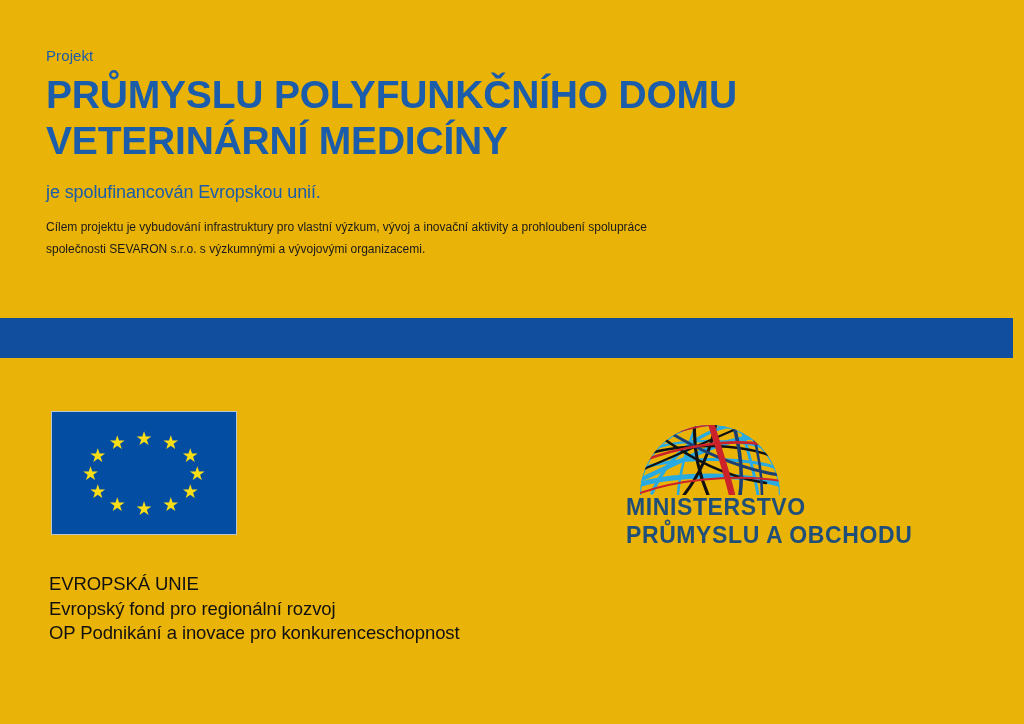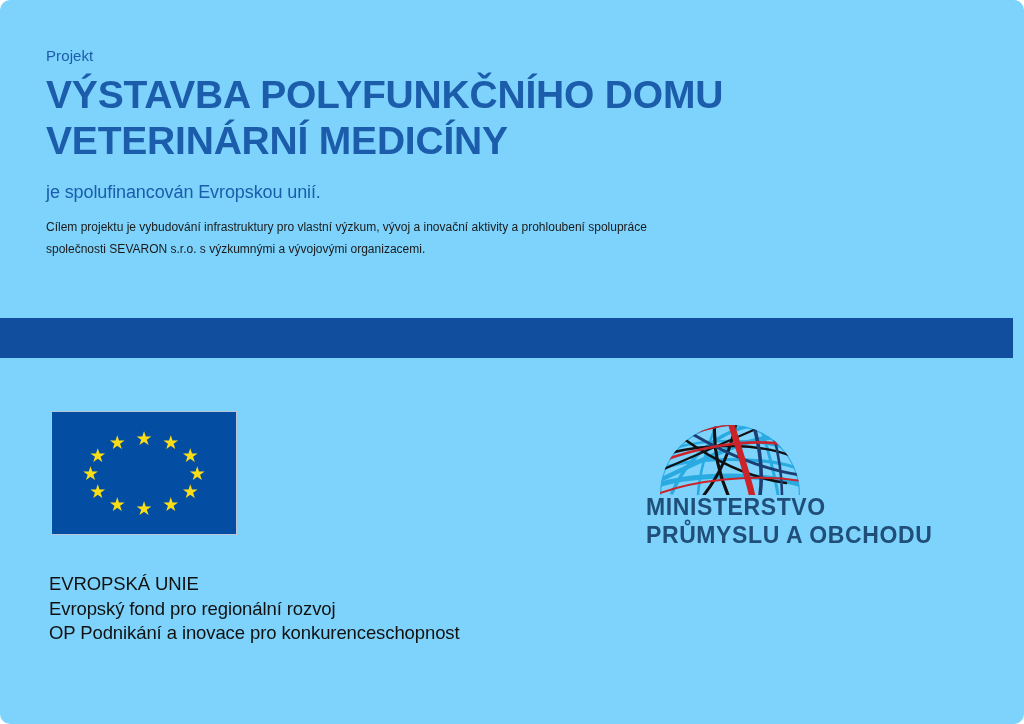"Projekt" .page { background: #7dd3fc -> #eab308; border-radius: 10px -> none }
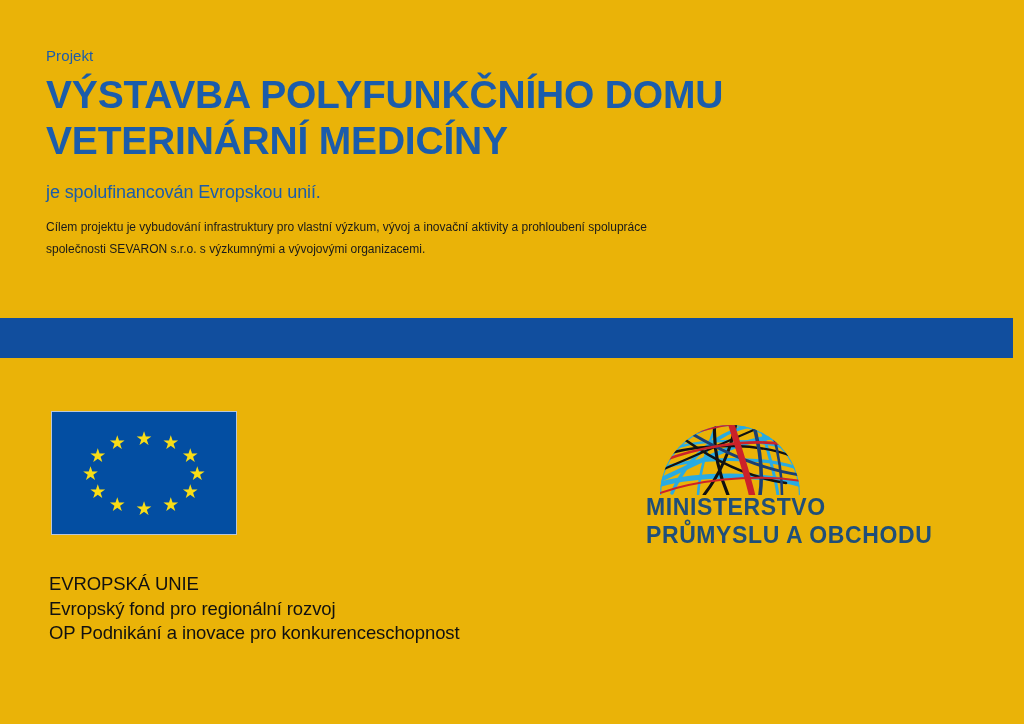"VÝSTAVBA POLYFUNKČNÍHO DOMU" h1.main-title { text: VÝSTAVBA -> PRŮMYSLU }
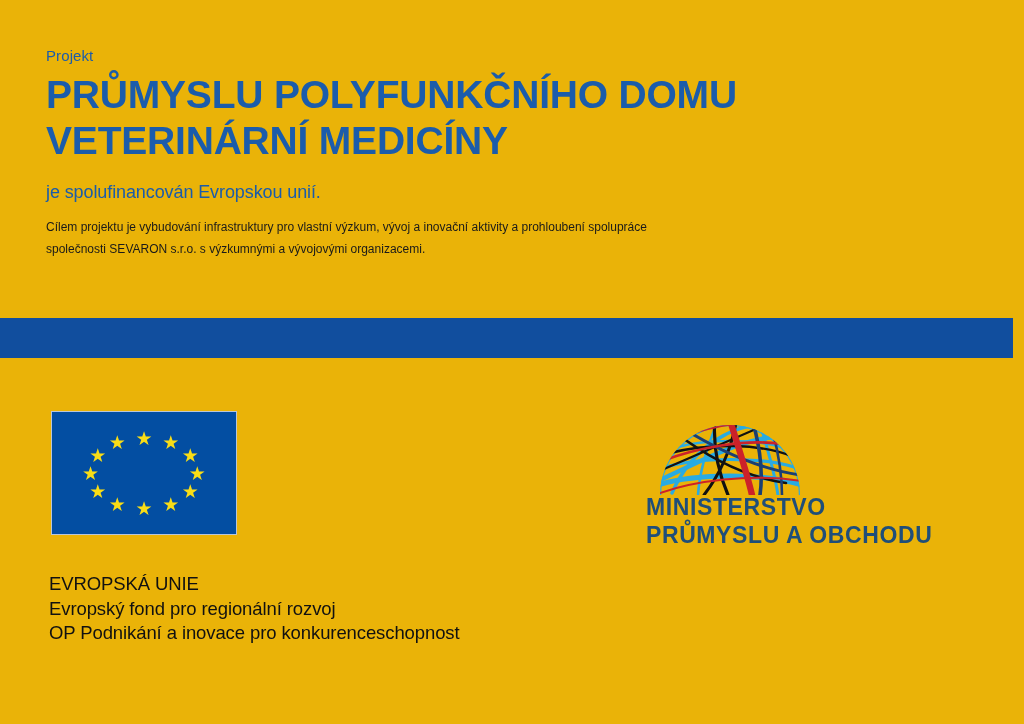"MINISTERSTVO" .ministry { left: 646px -> 626px }
